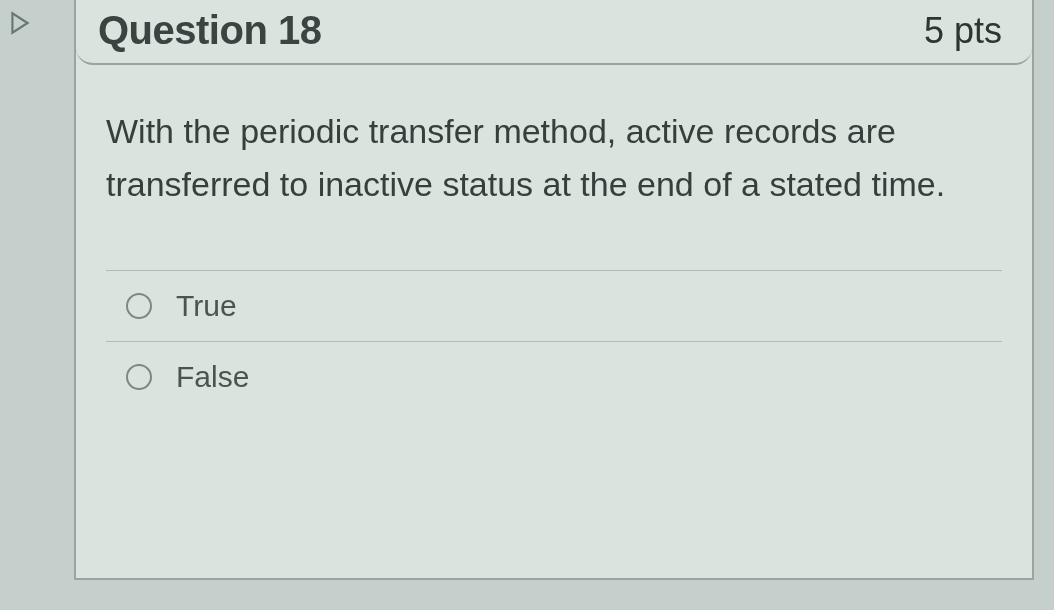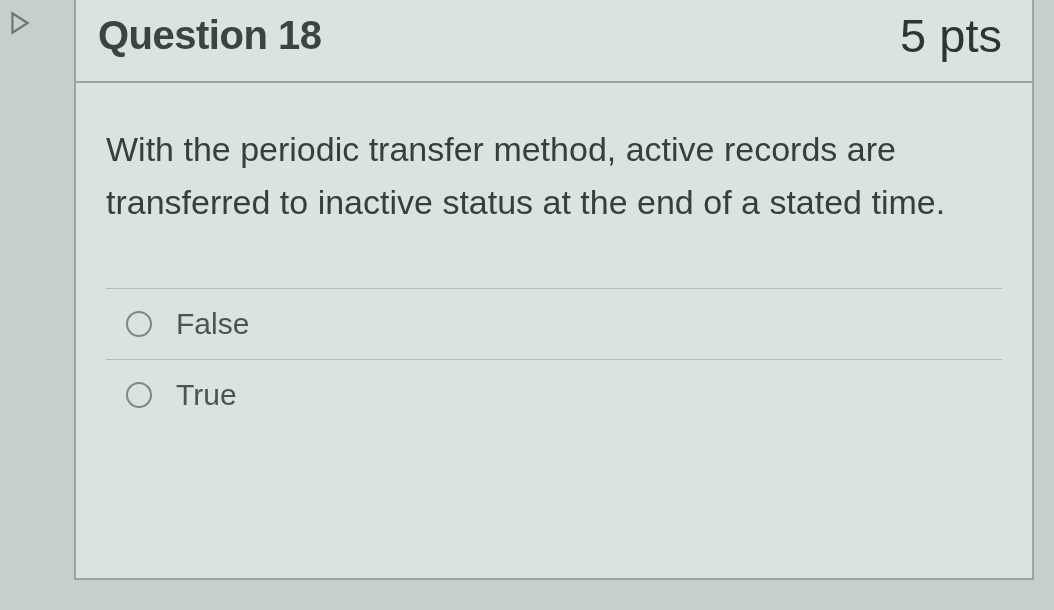"Question 18" .question-header { border-radius: none -> 17px; padding: 8px 30px 18px 22px -> 8px 30px 10px 22px }
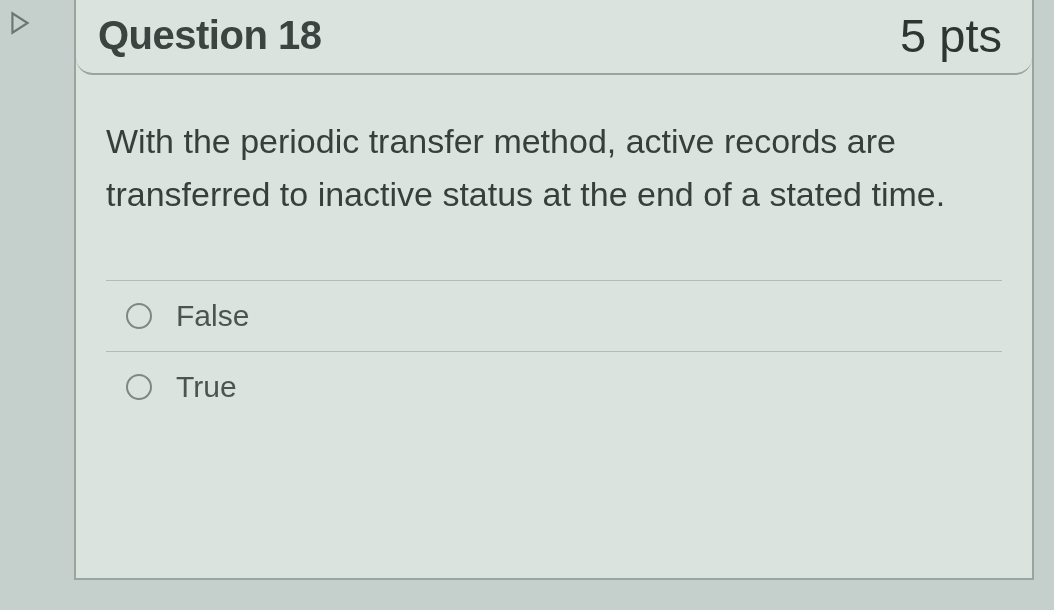"5 pts" .question-points { font-size: 47px -> 36px }
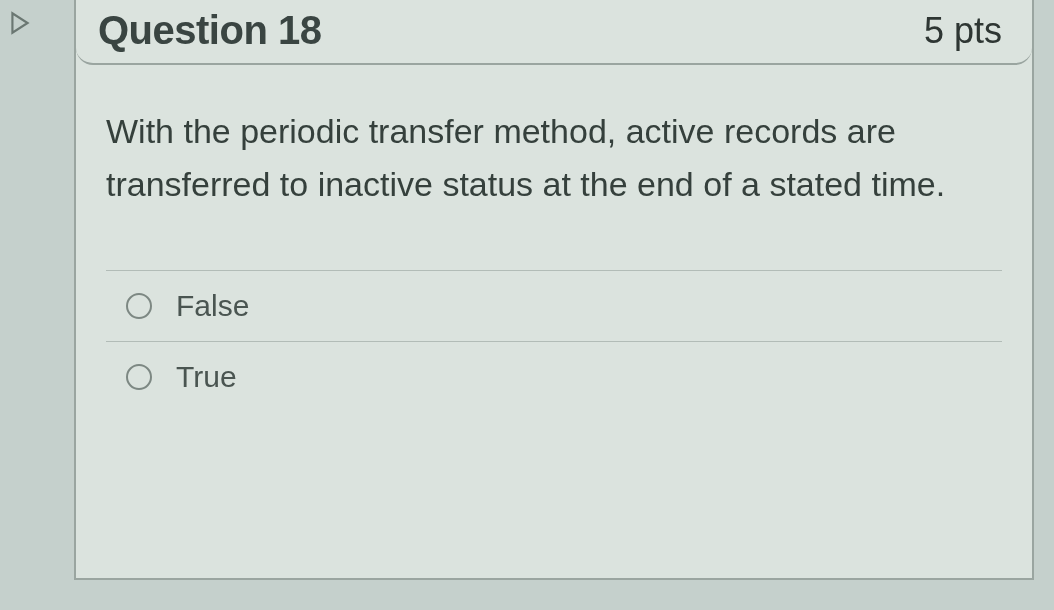"False" label.answer-option { order: before "True" -> after "True" }
